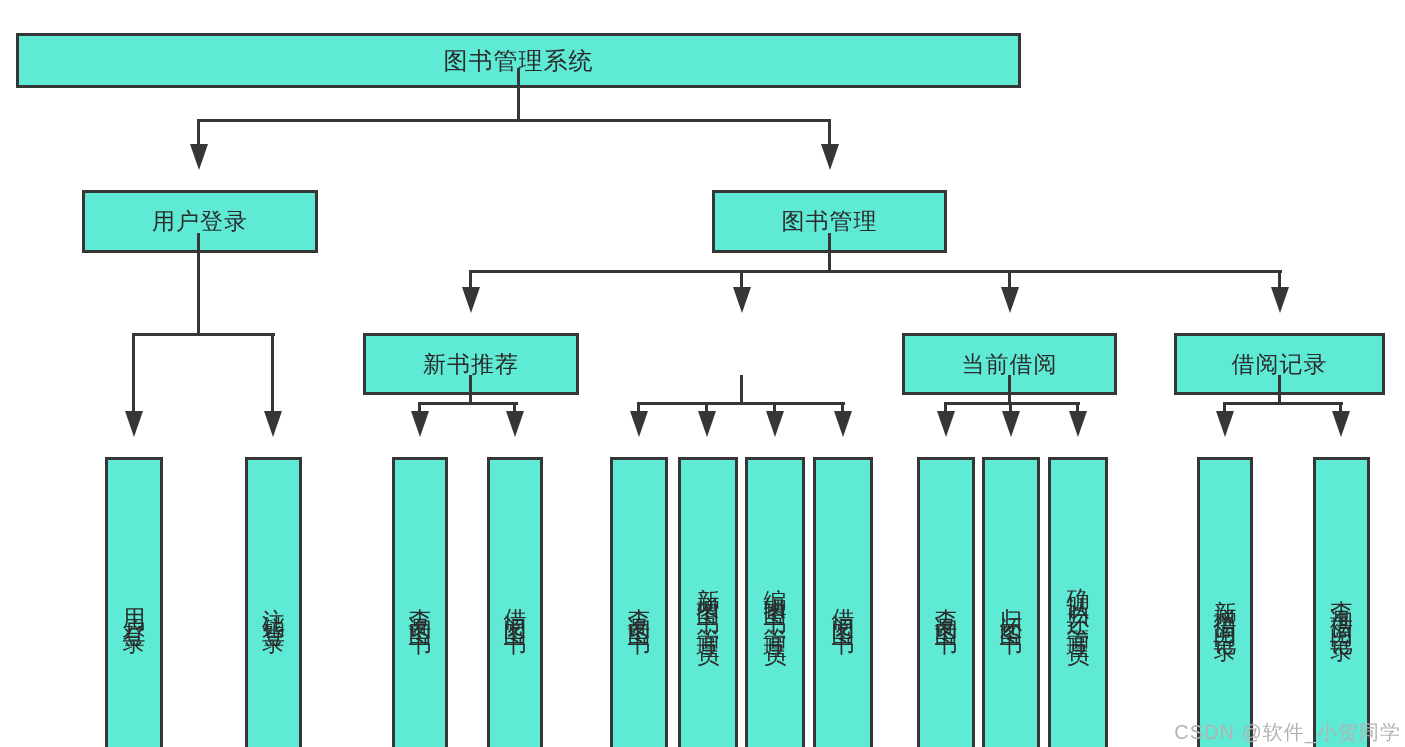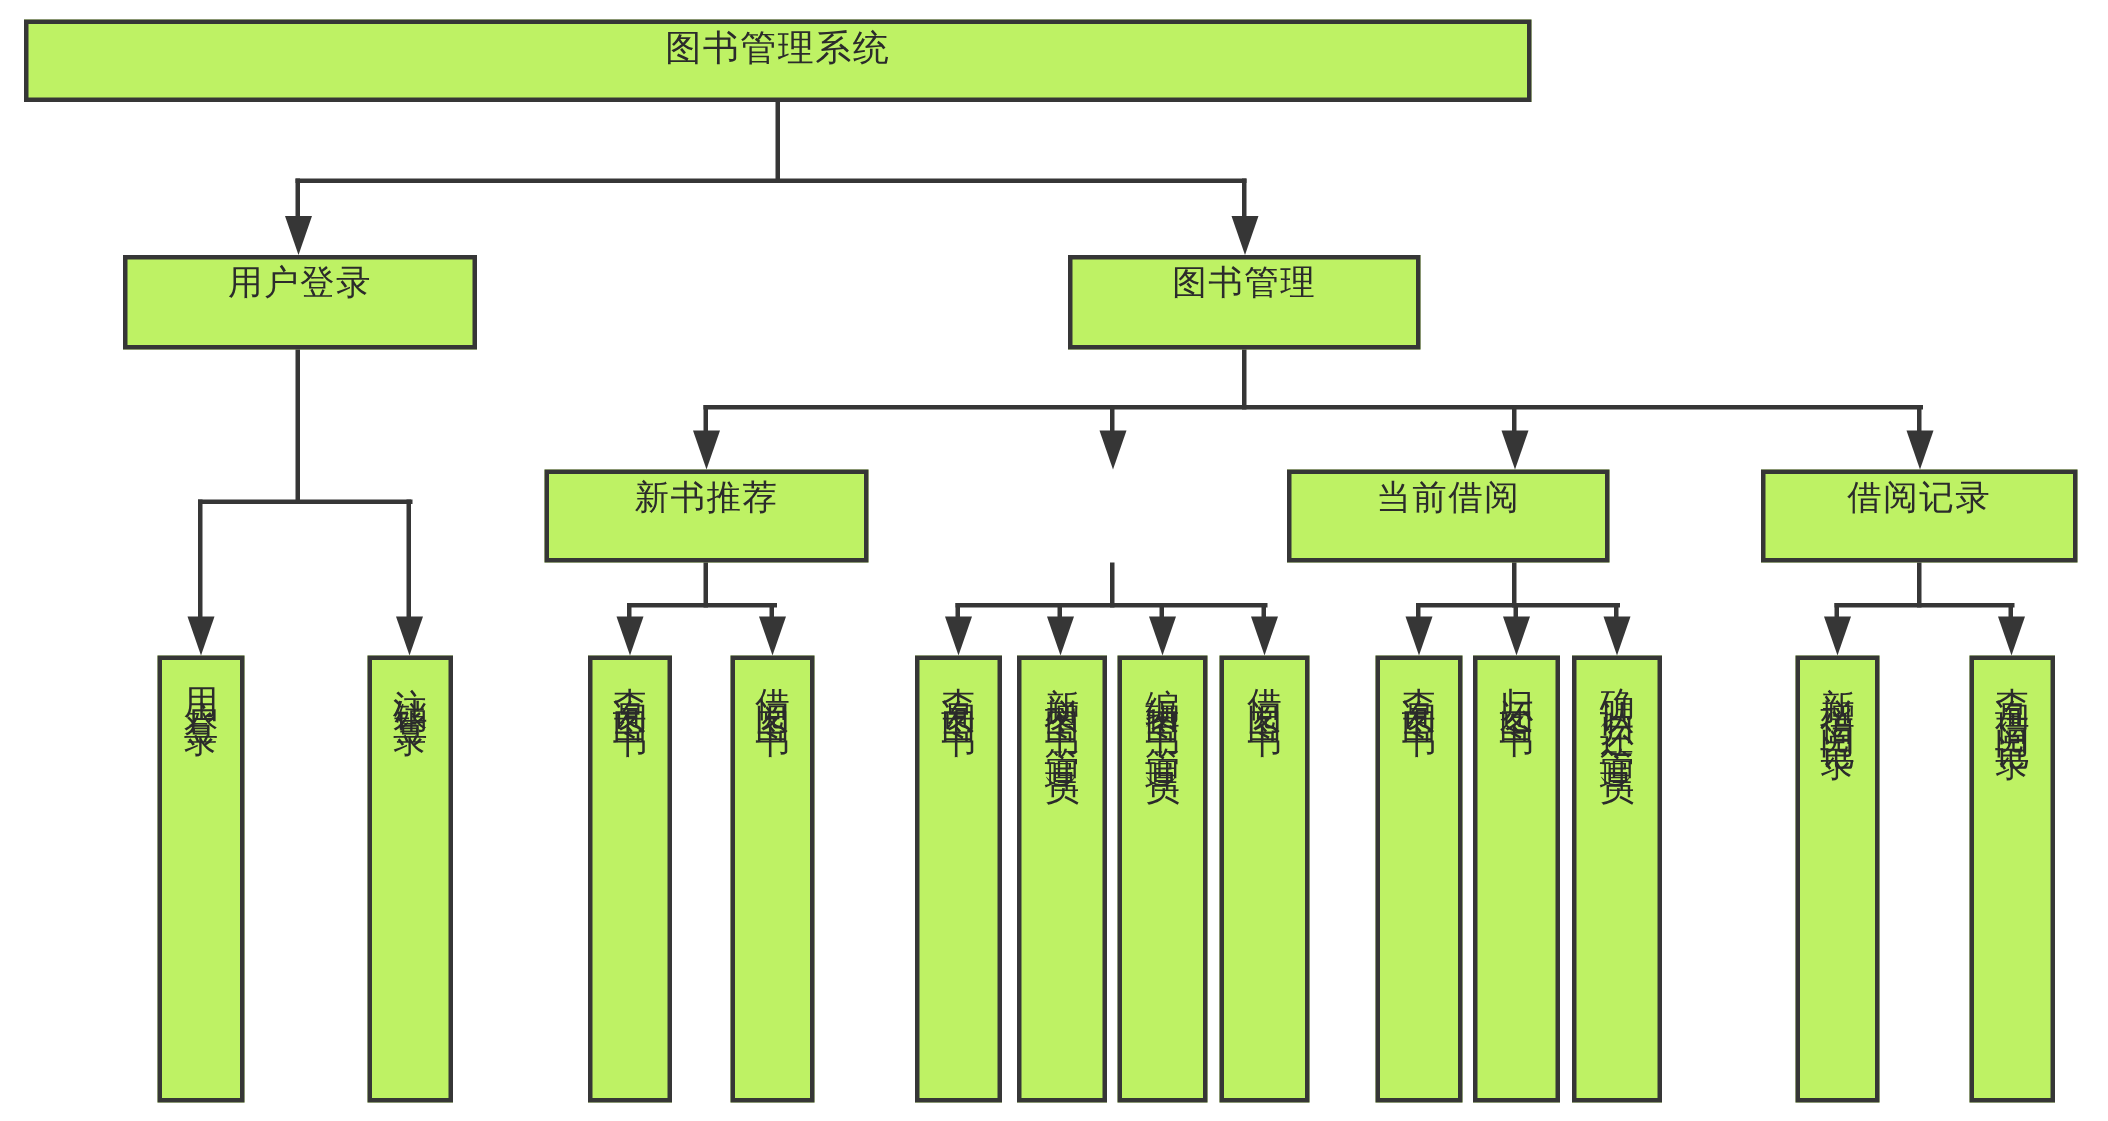"图书管理系统" .box { align-items: flex-start -> center; background: #bef264 -> #5eead4; margin-top: none -> 20px }
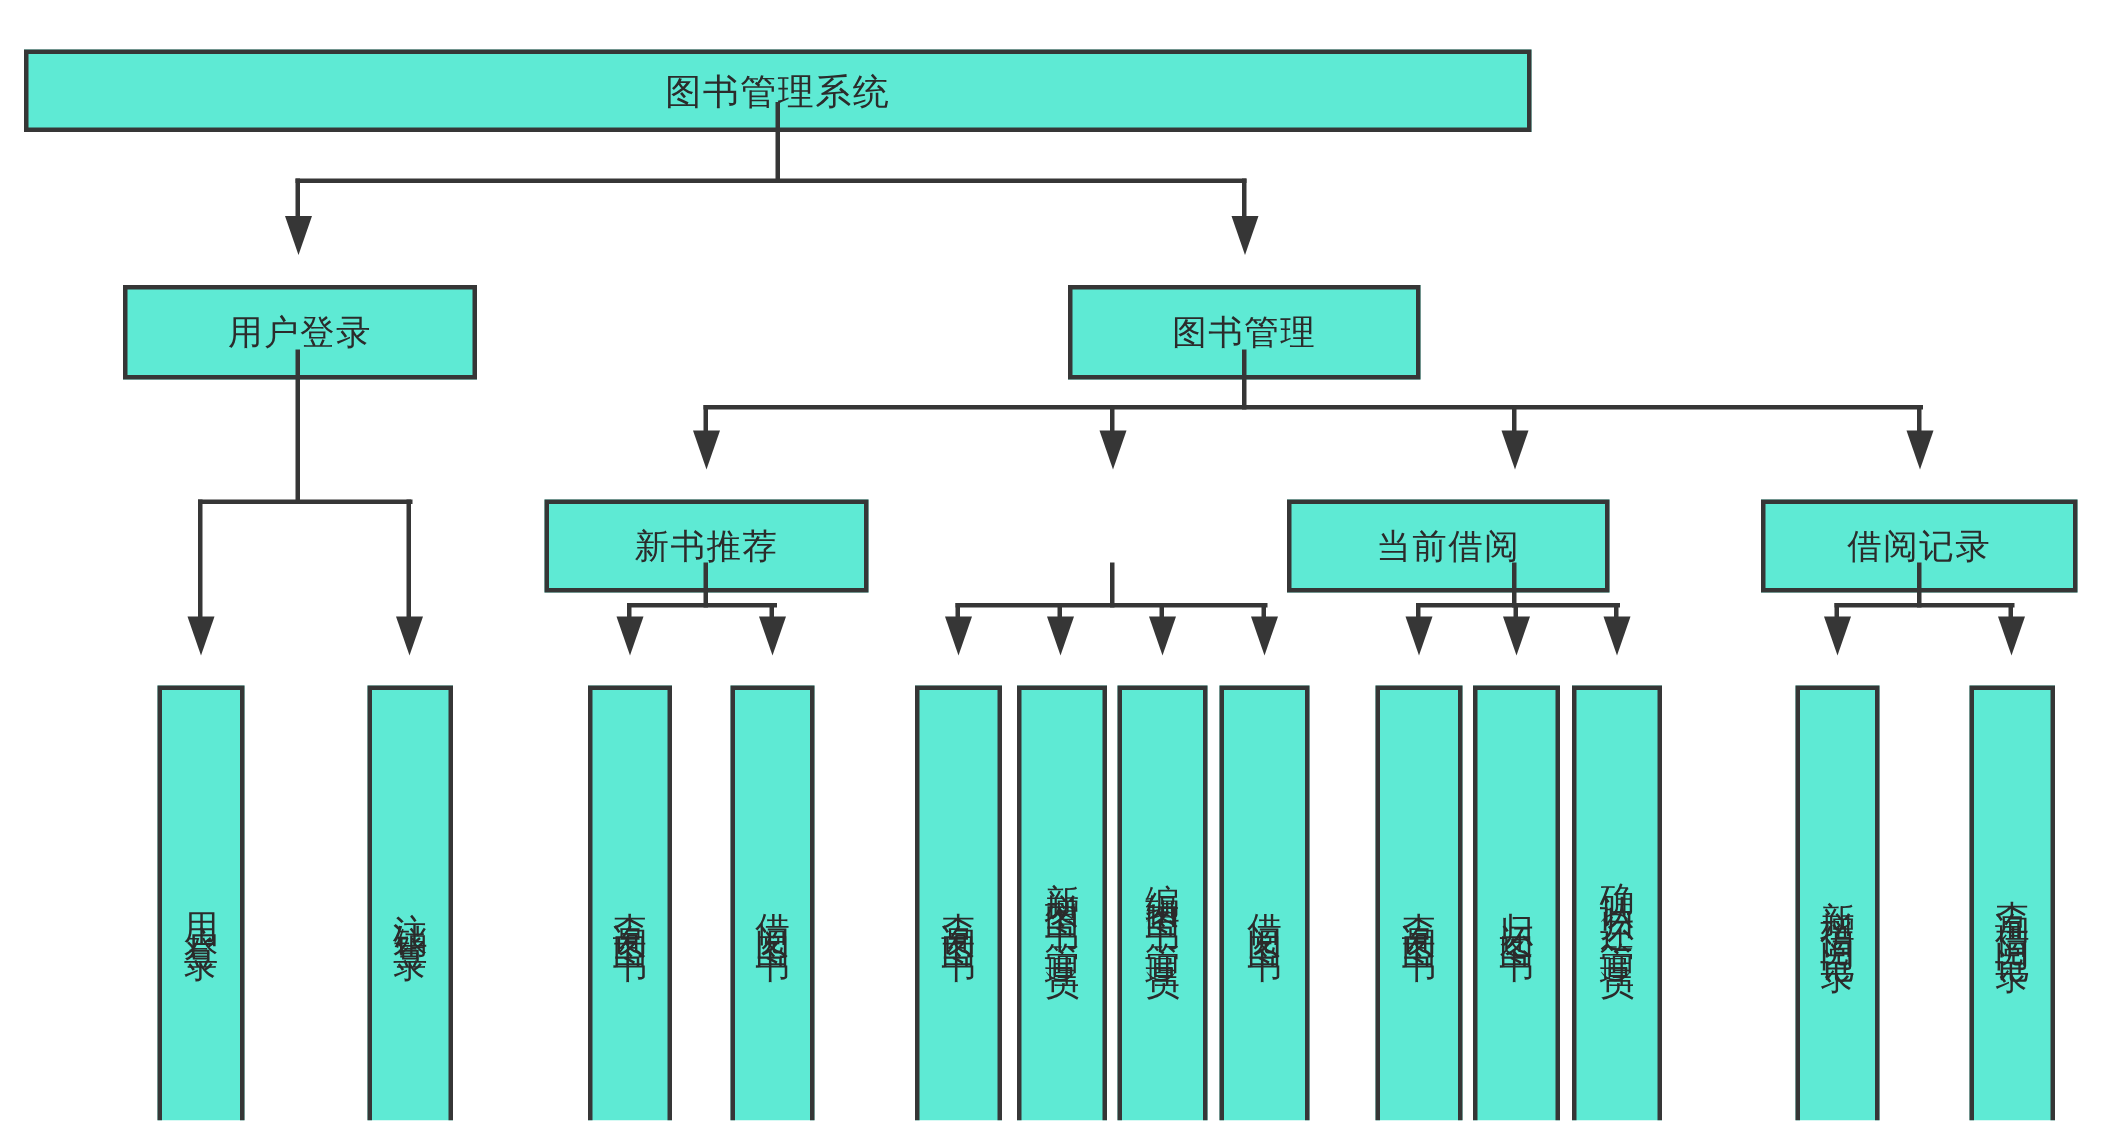"当前借阅" div.box { left: 858px -> 902px }
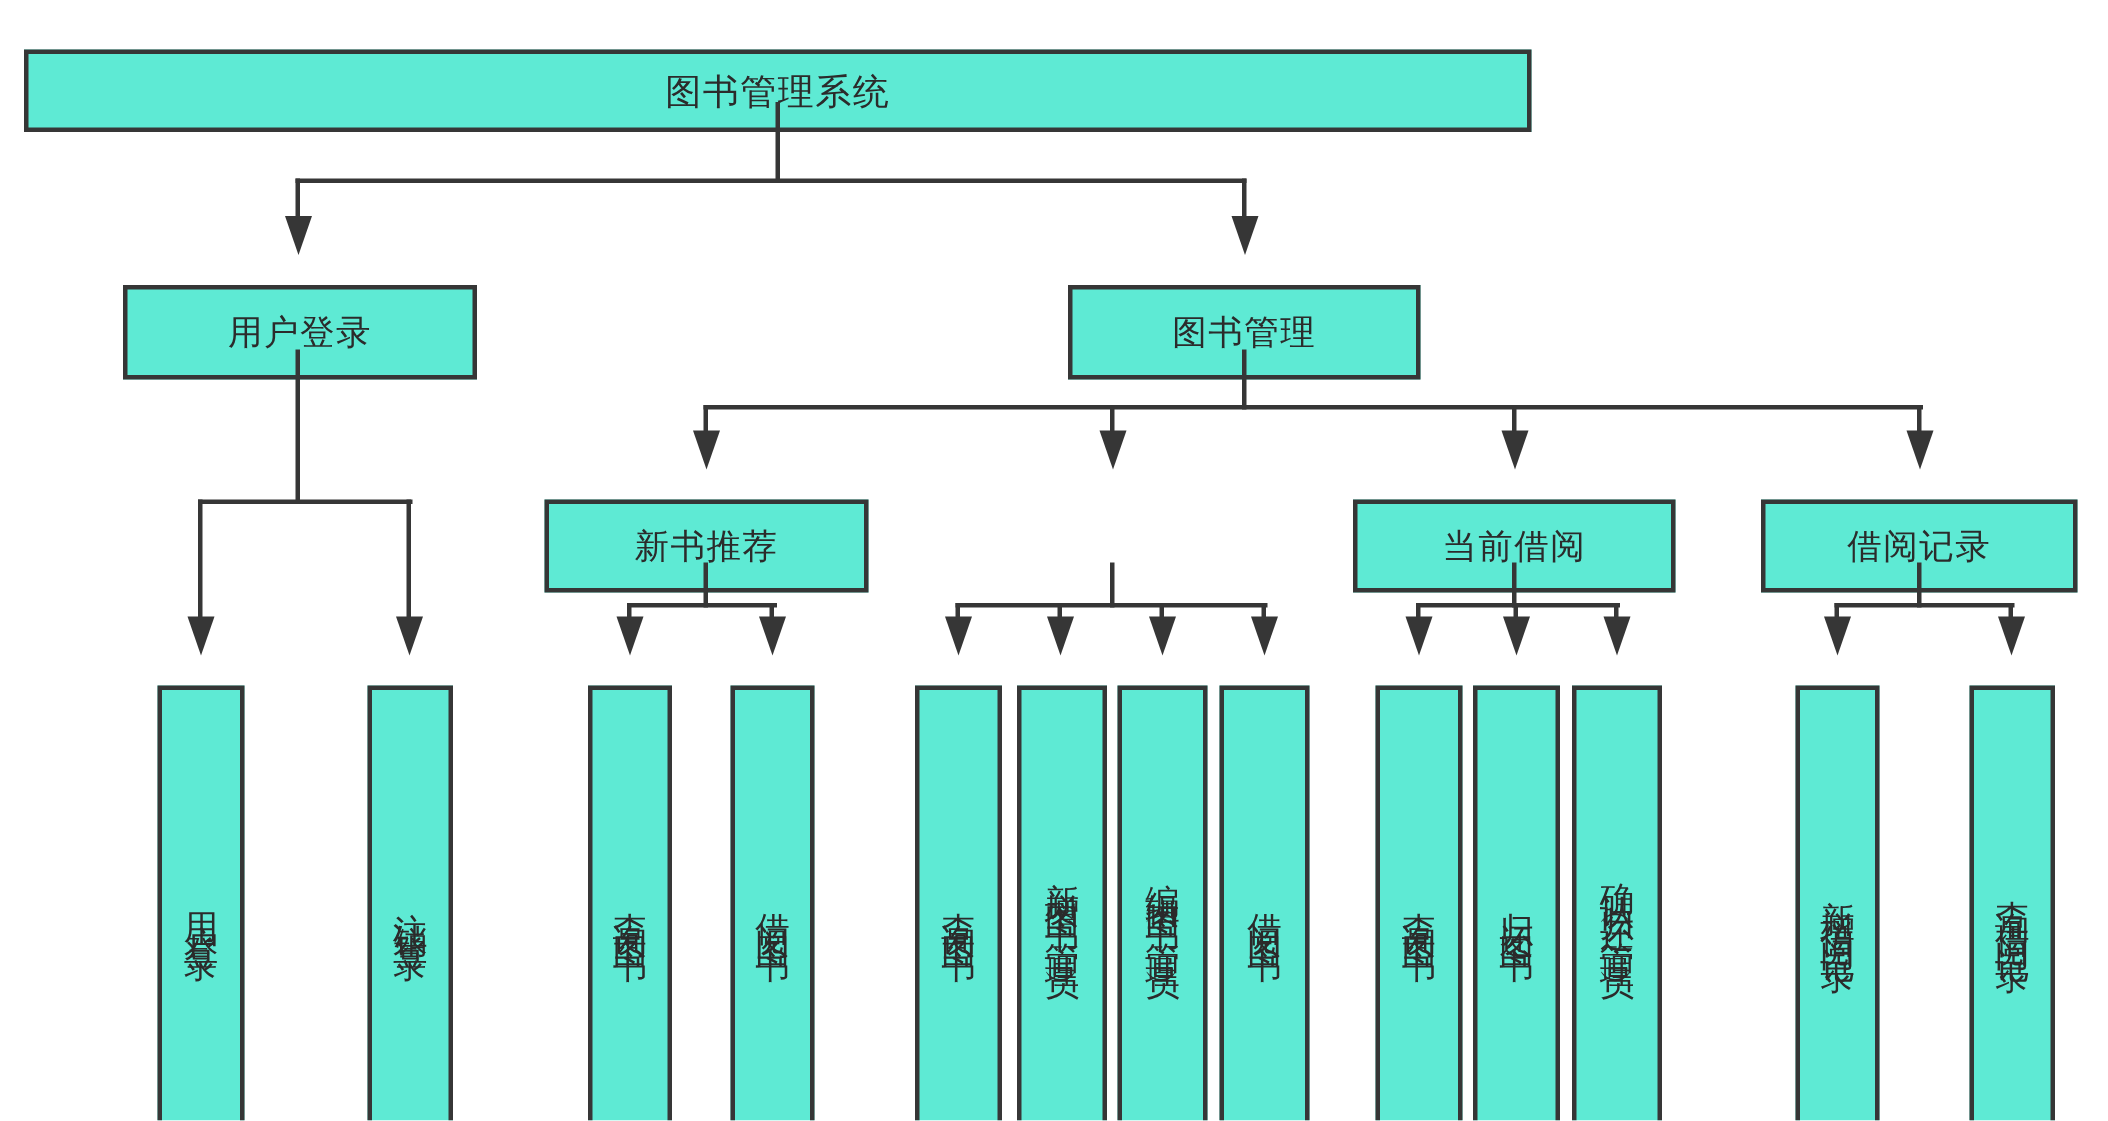"CSDN @软件_小贺同学" div.watermark { html: none -> <div>CSDN @软件_小贺同学</div> }
